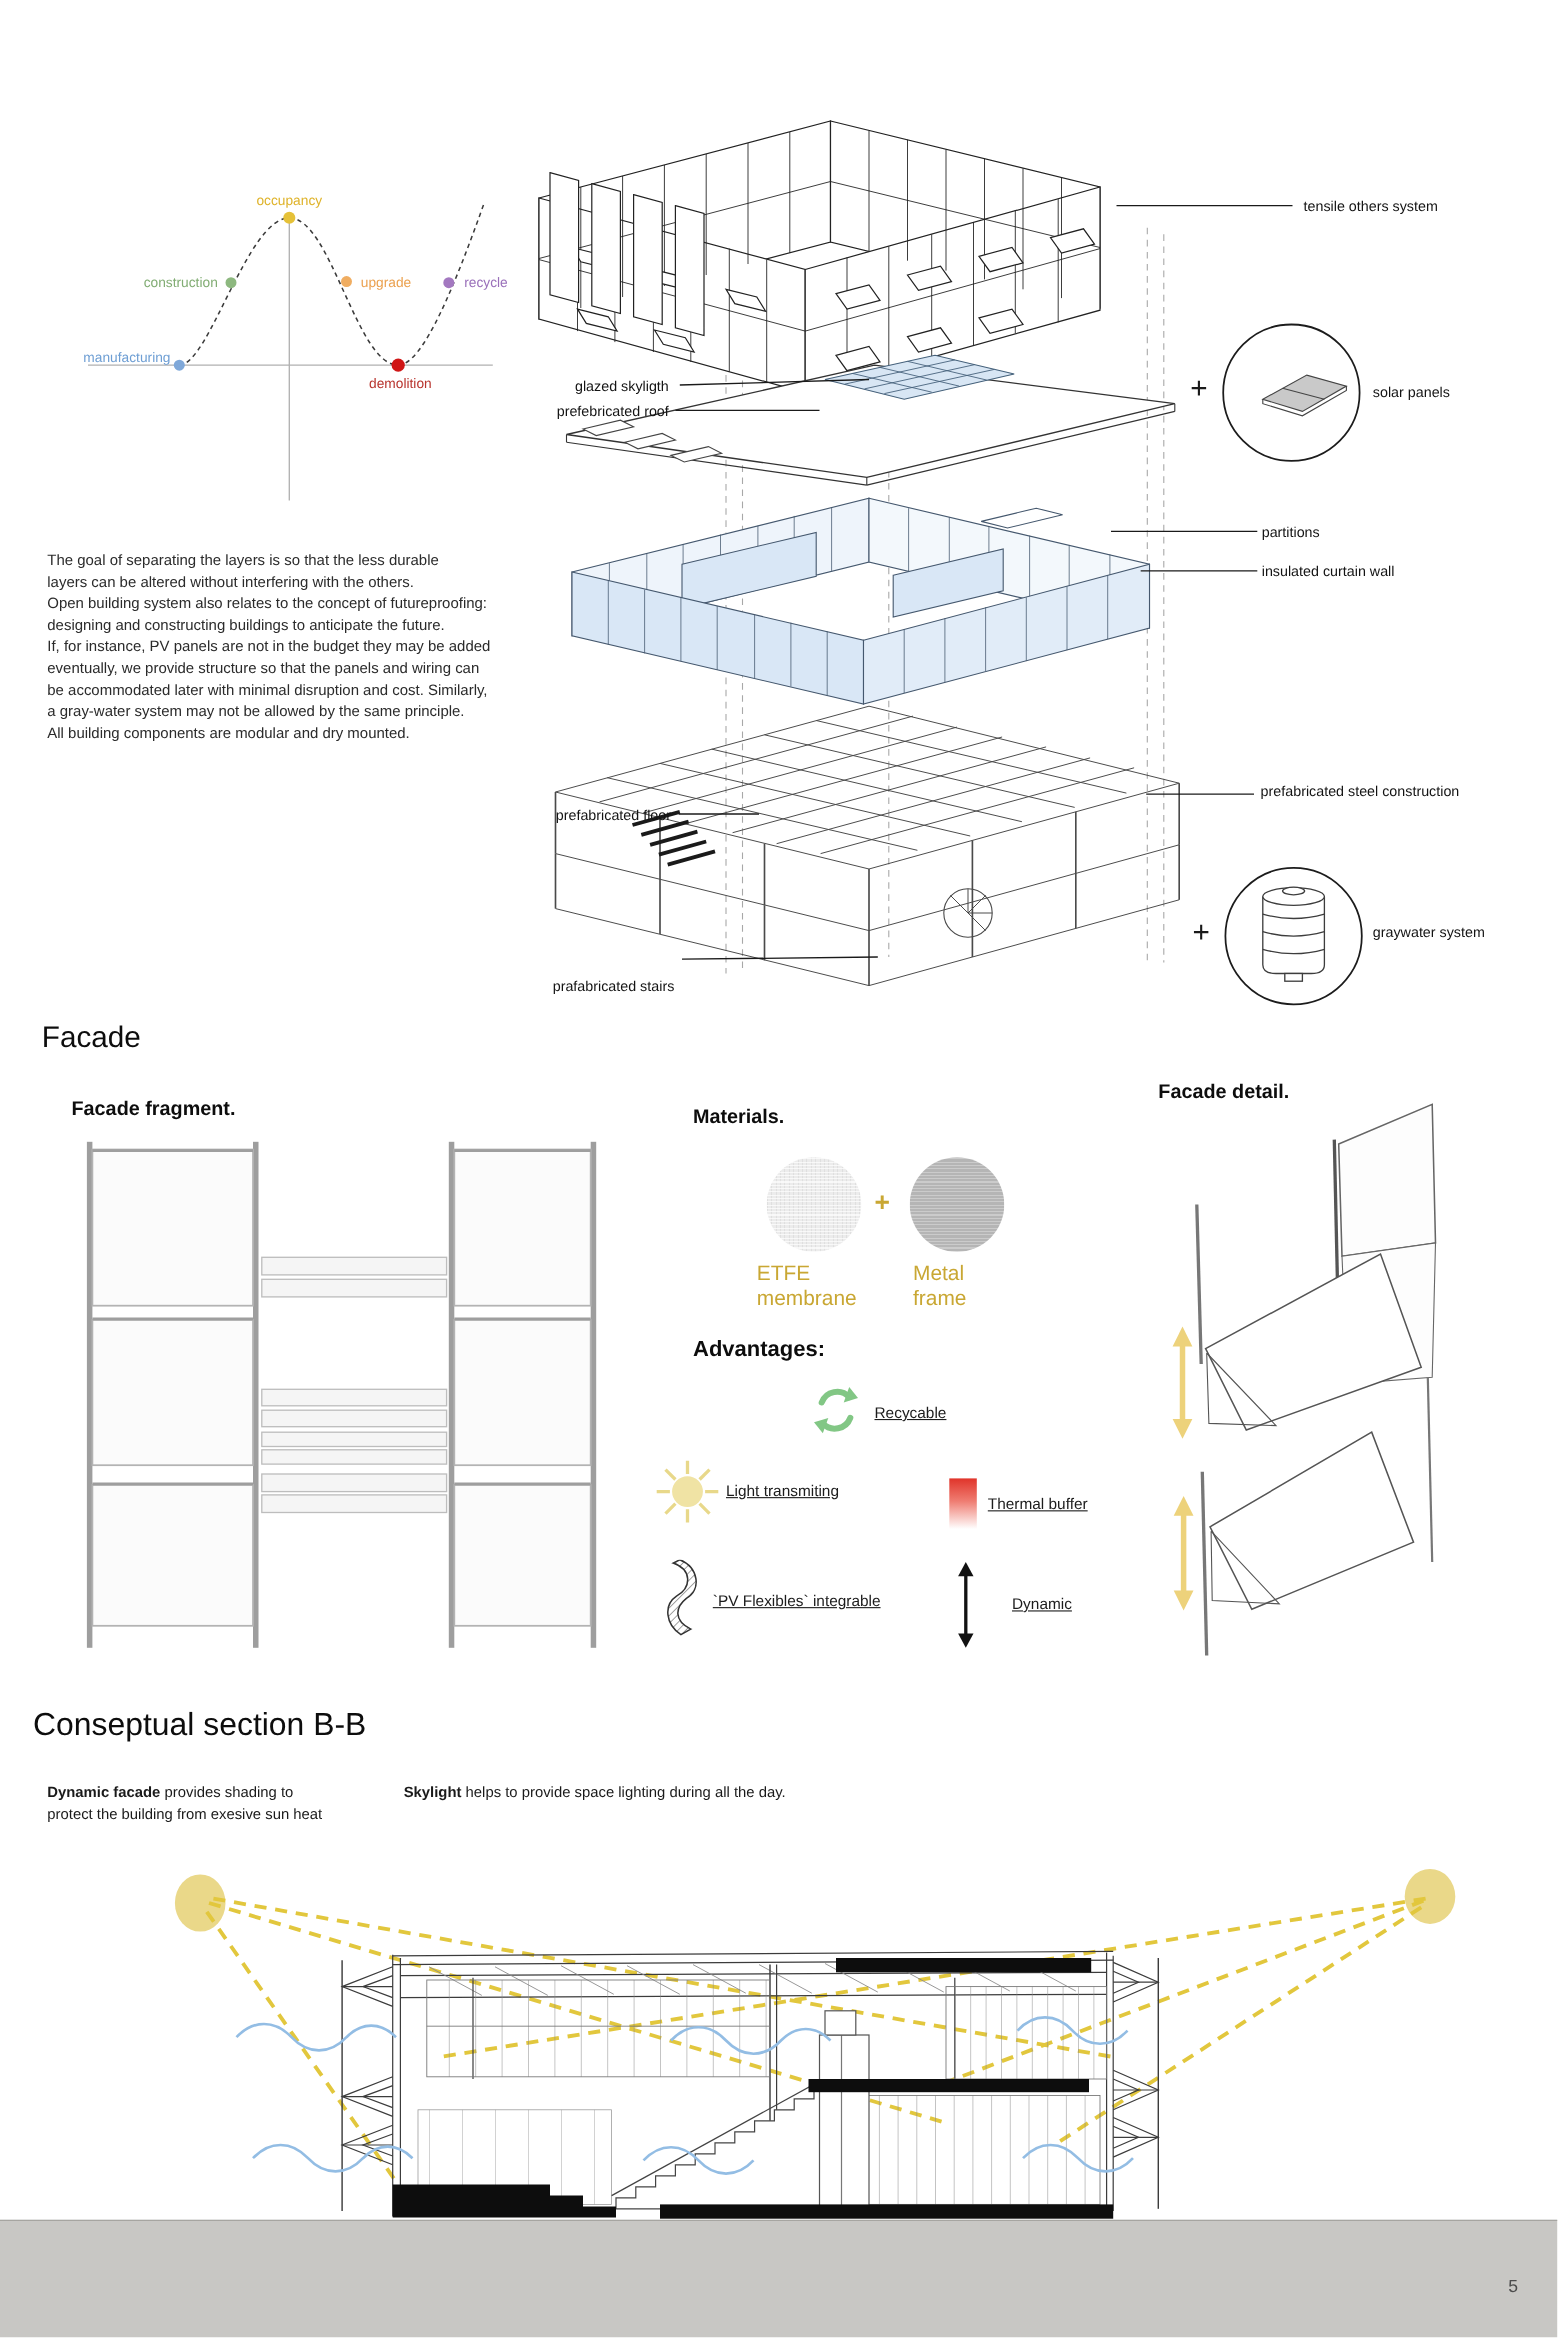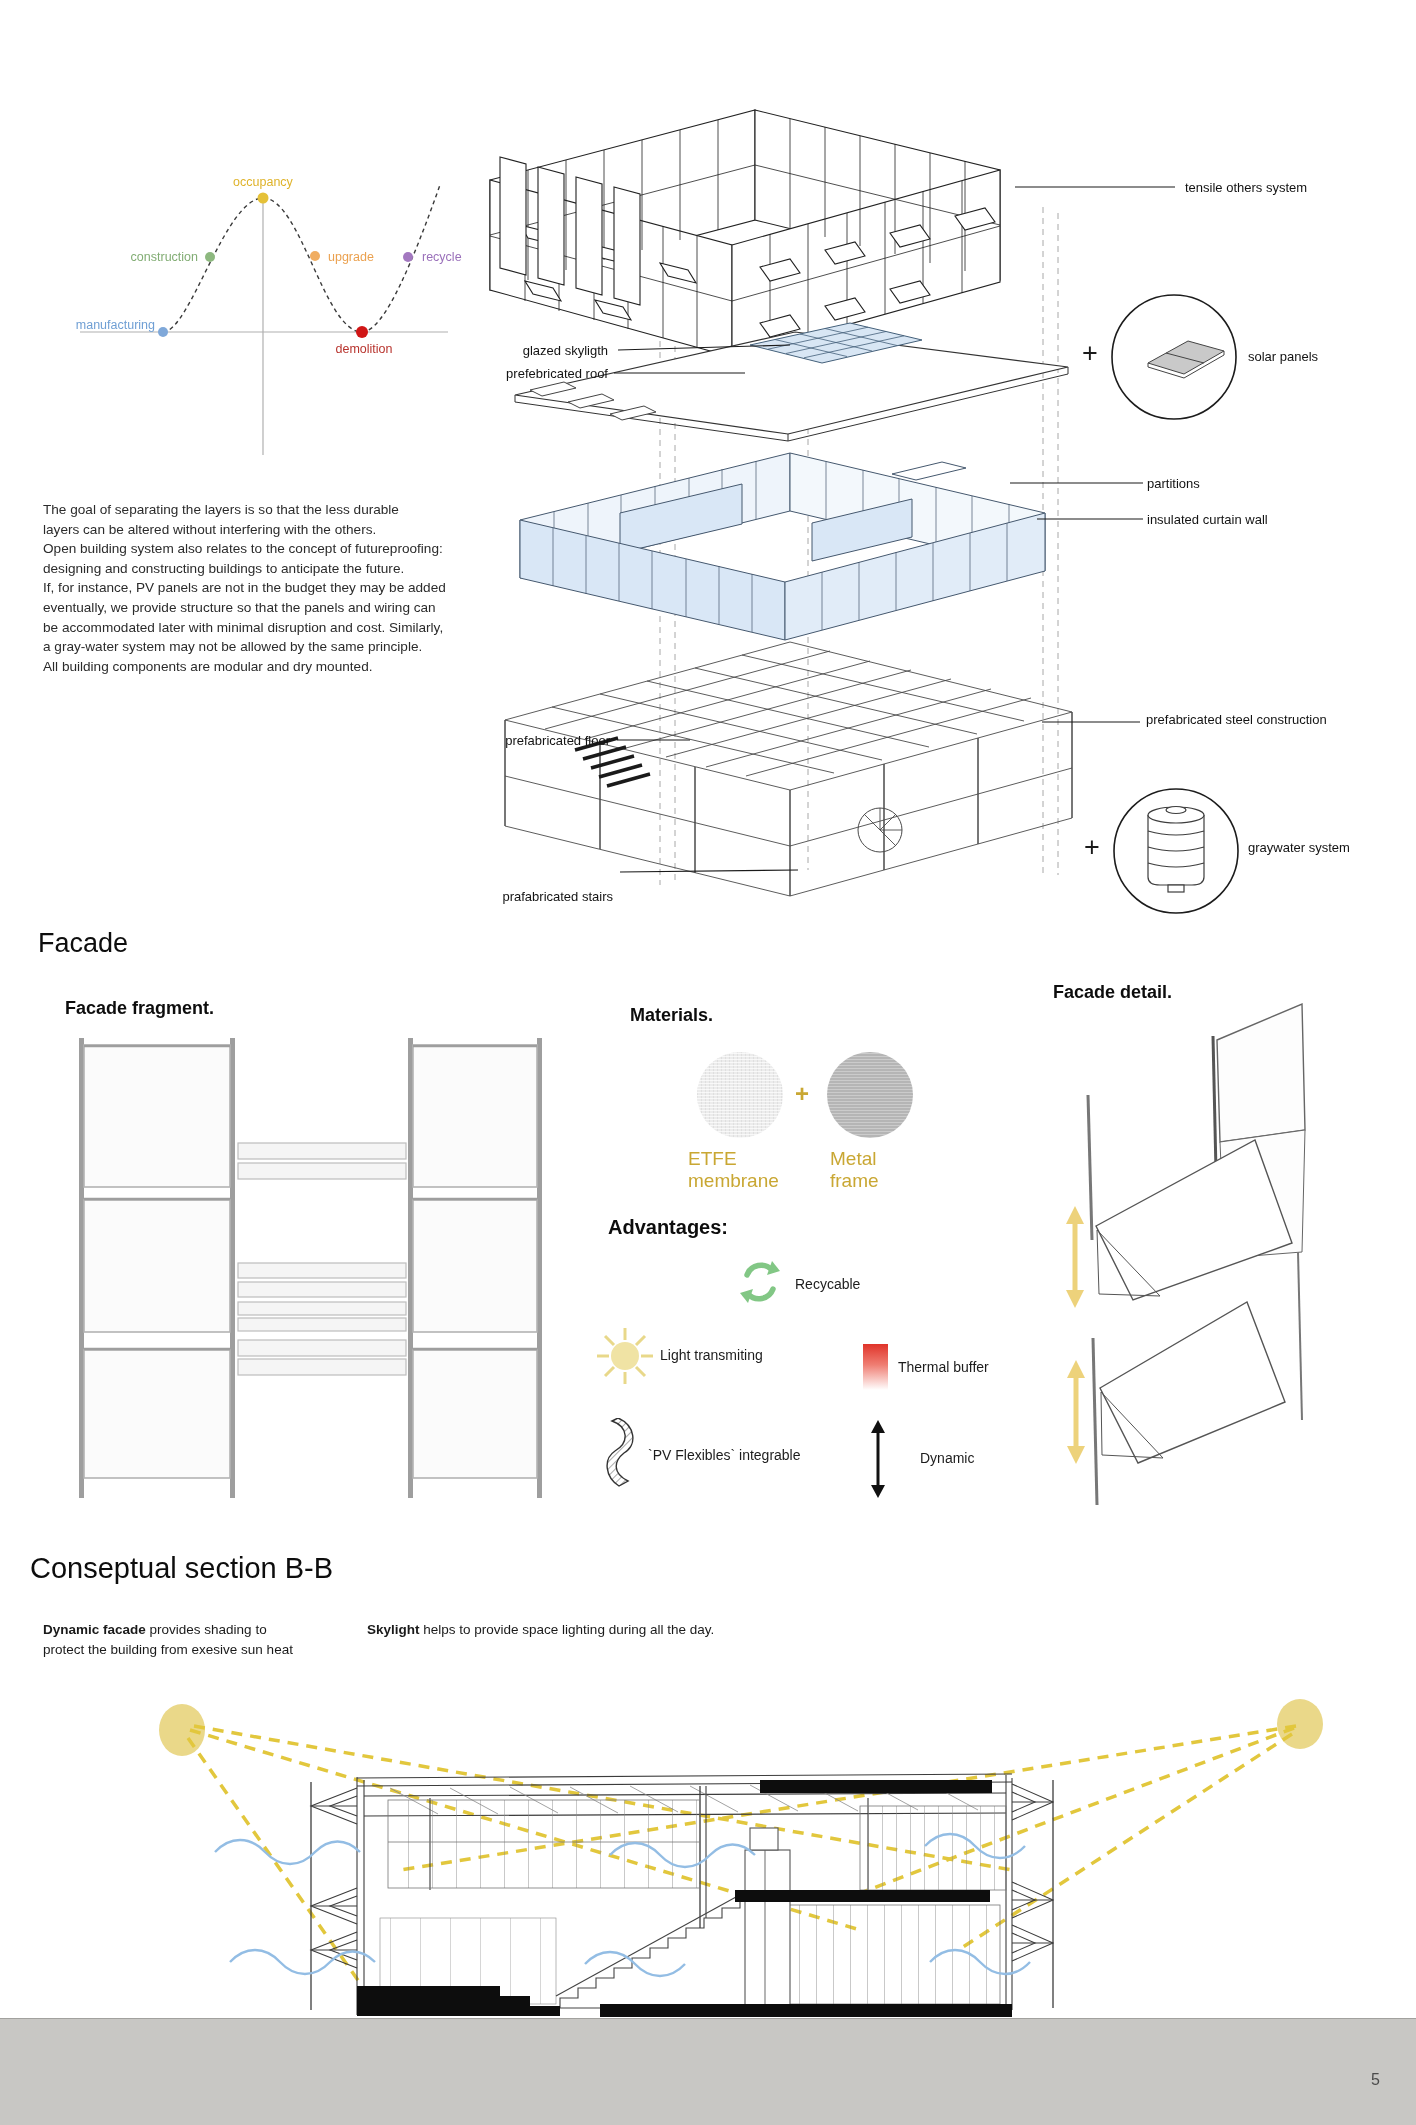"Advantages:" div.abs { left: 608px -> 630px }
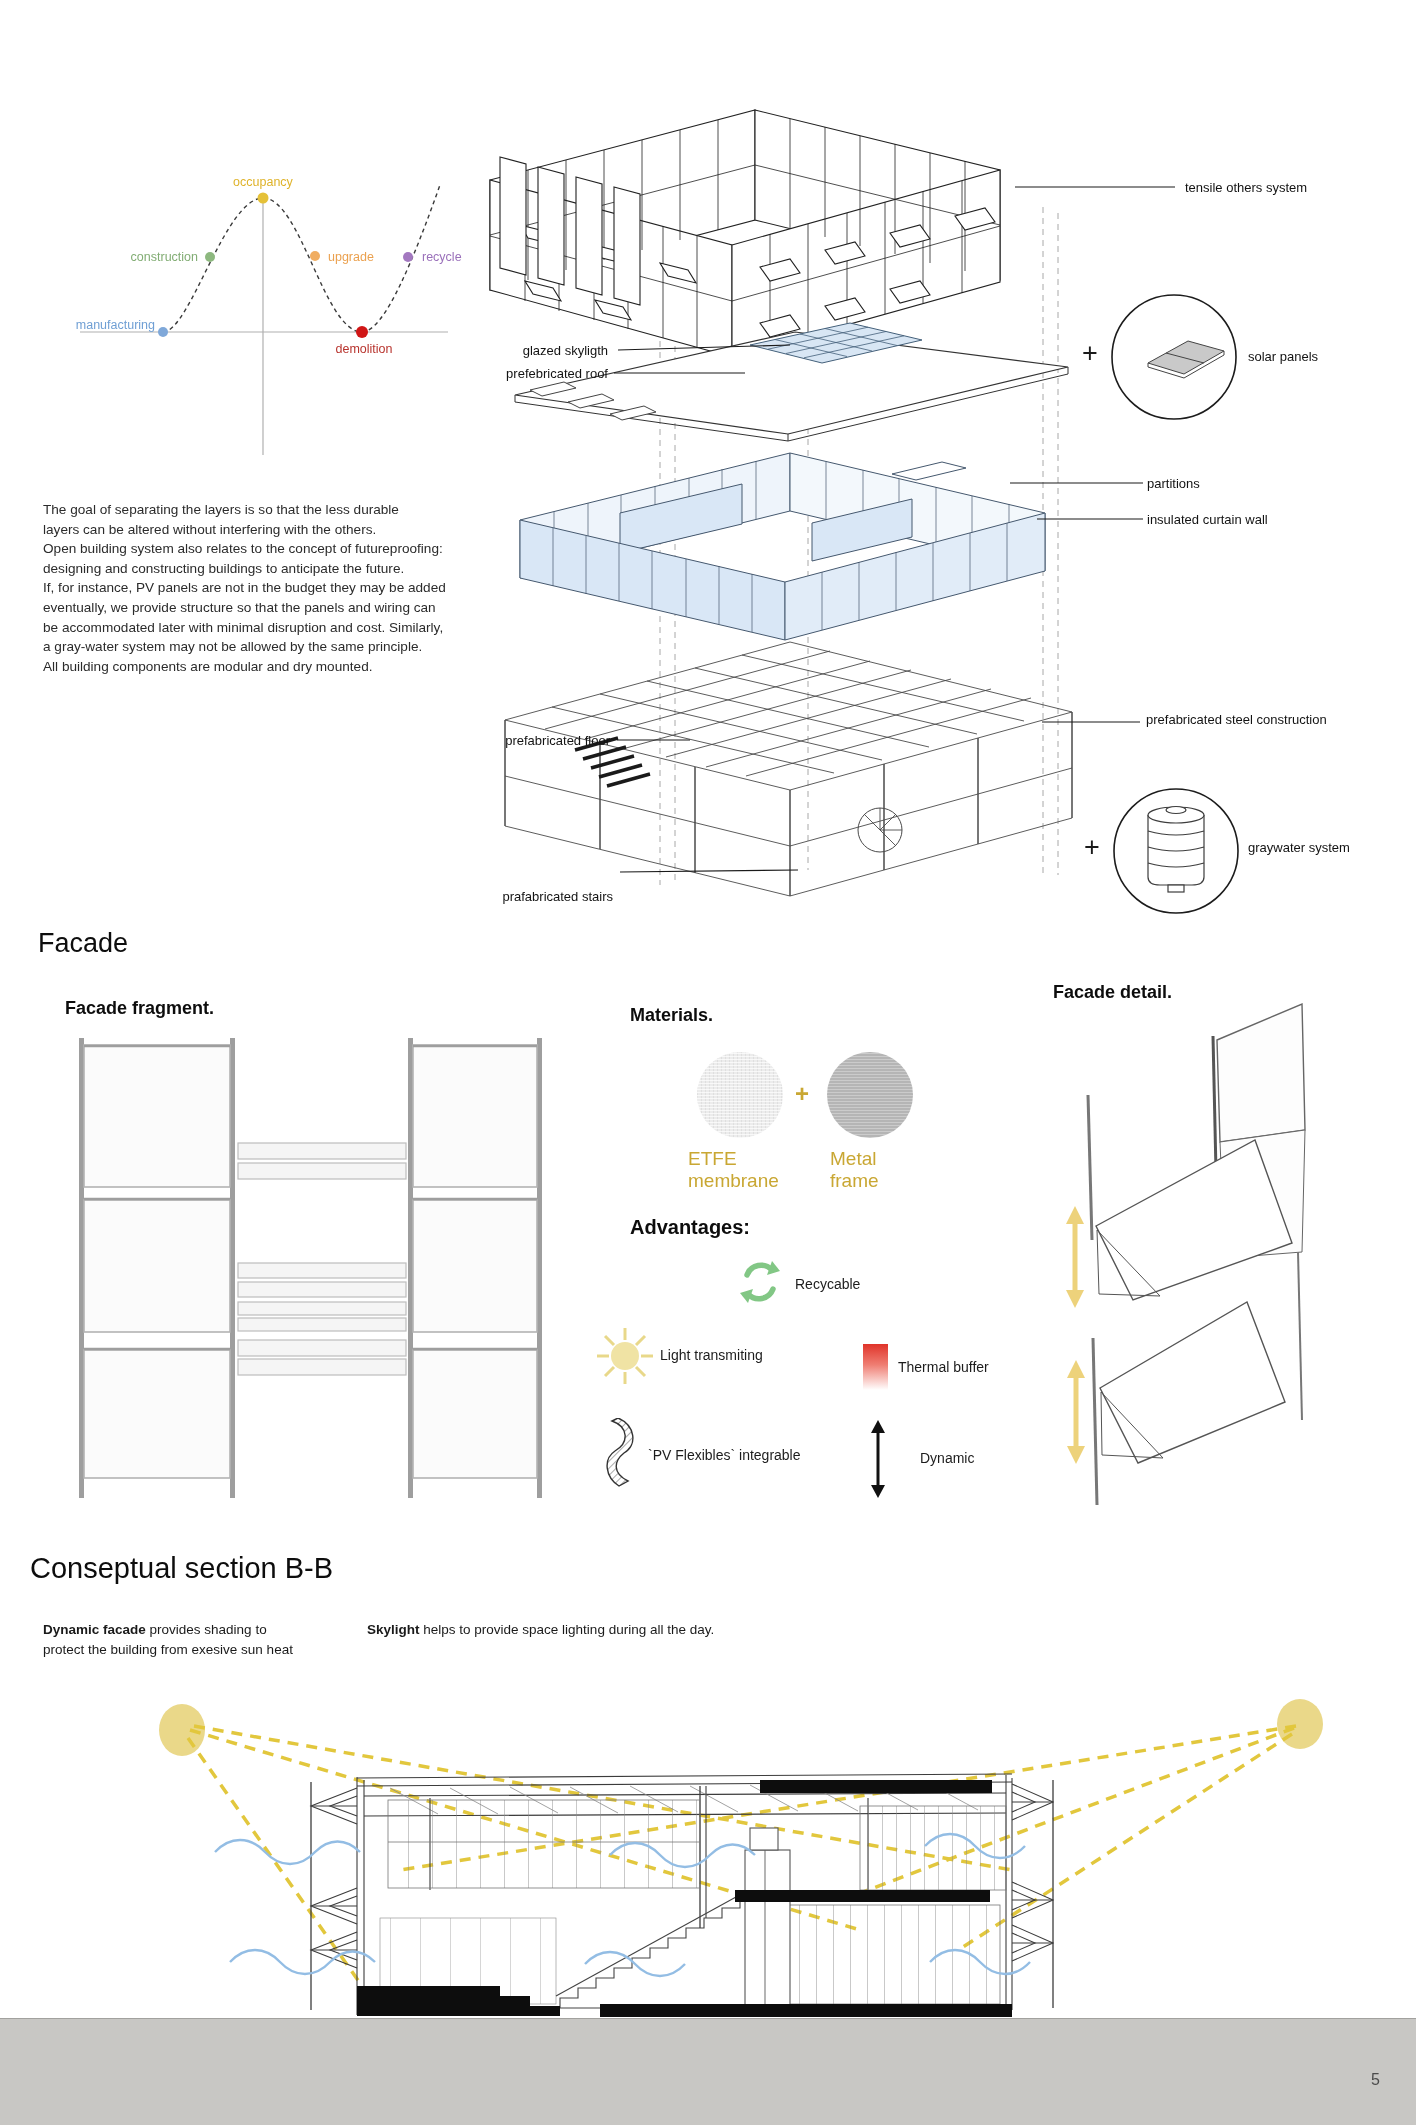"Recycable" .advlabel { text-decoration: none -> underline }
